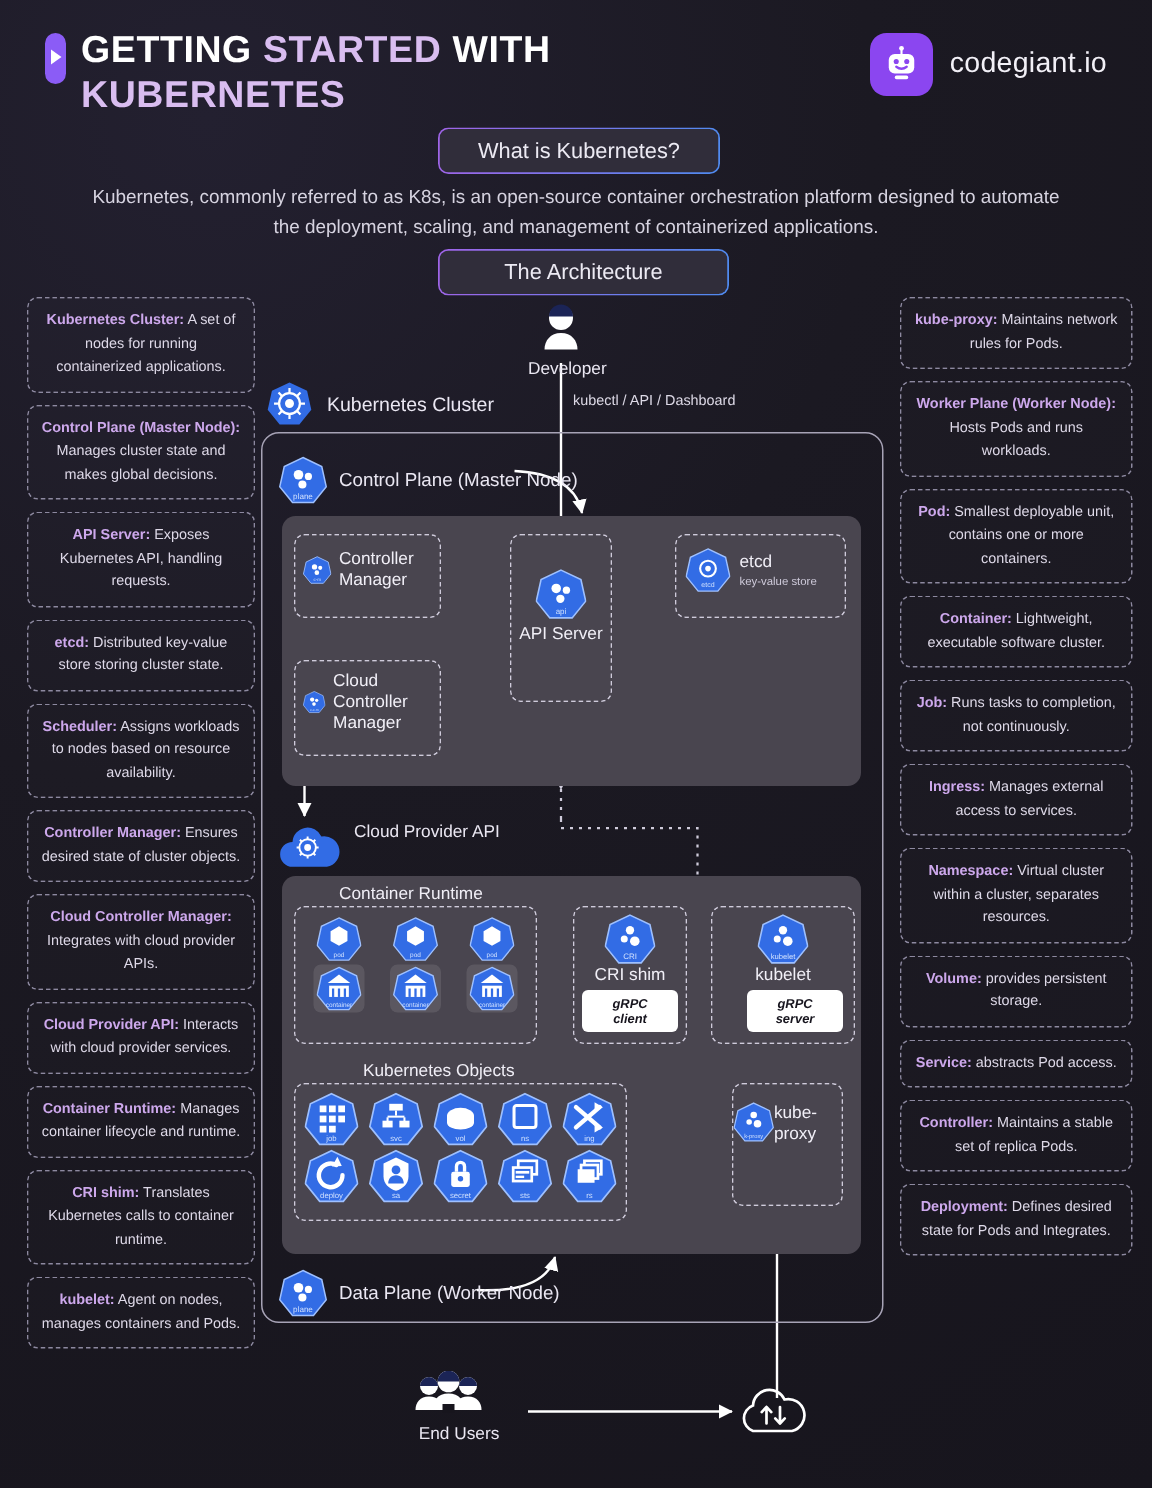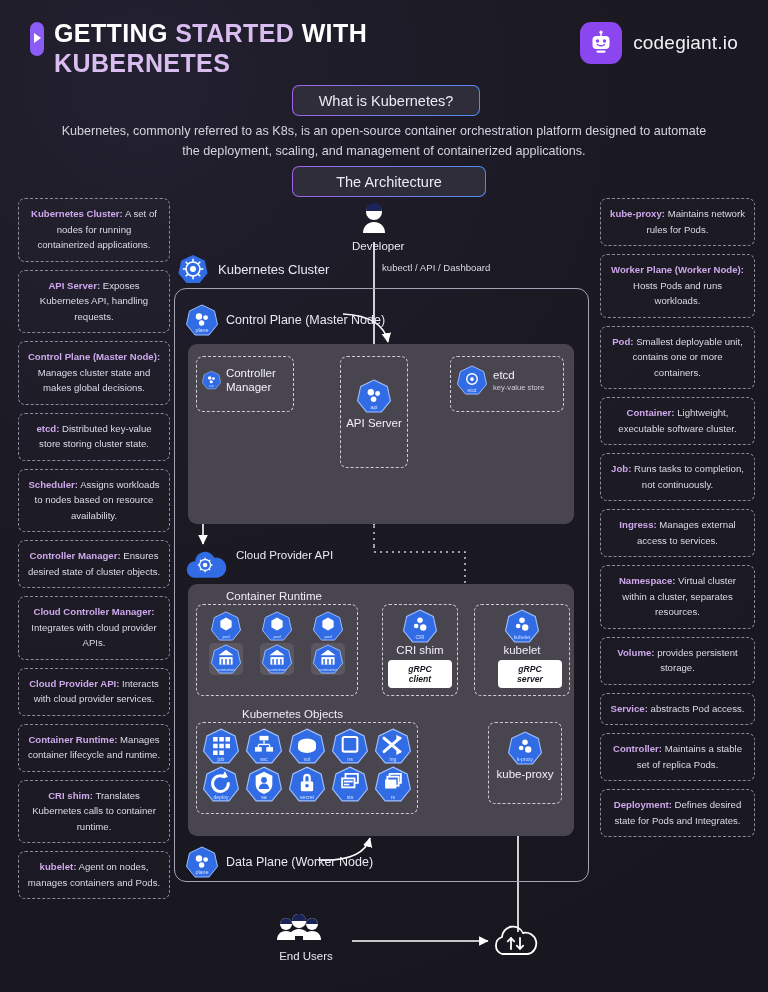"API Server: Exposes Kubernetes API," div.card { order: before "Control Plane (Master Node): Manages" -> after "Control Plane (Master Node): Manages" }
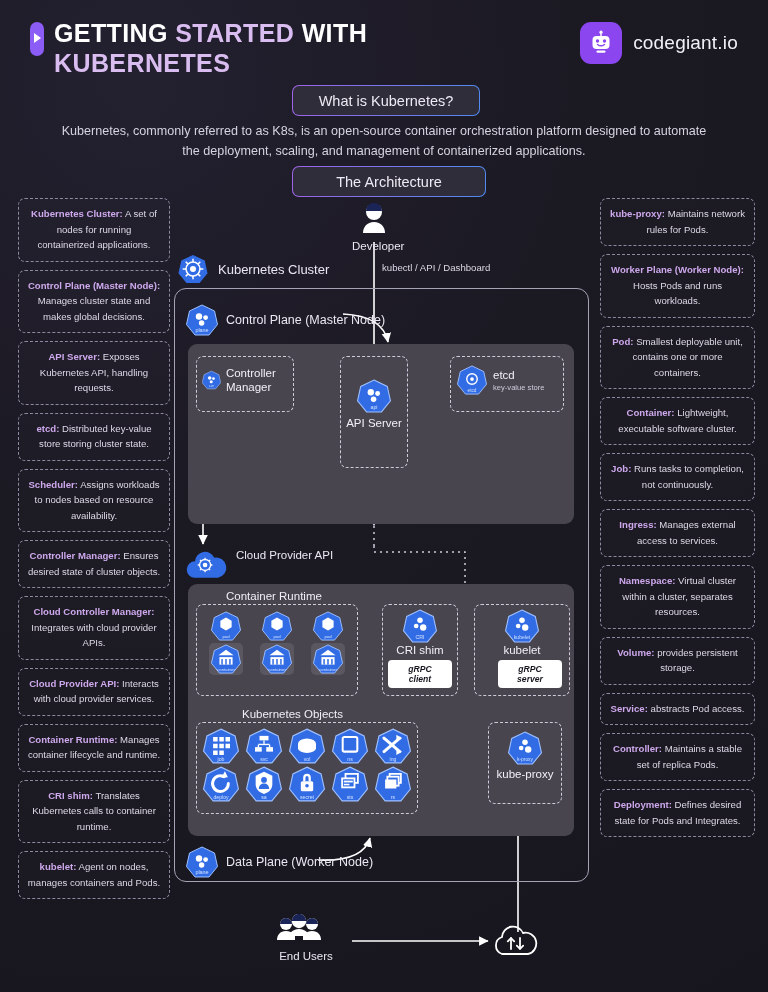"Cloud Controller Manager" div.dash { html: none -> <div> <div> <svg> <path></path> <g> <circle></circle> <circle></circle> <circle></circle> </g> <text>c-c-m</text> </svg> <div>Cloud Controller Manager</div> </div> </div> }
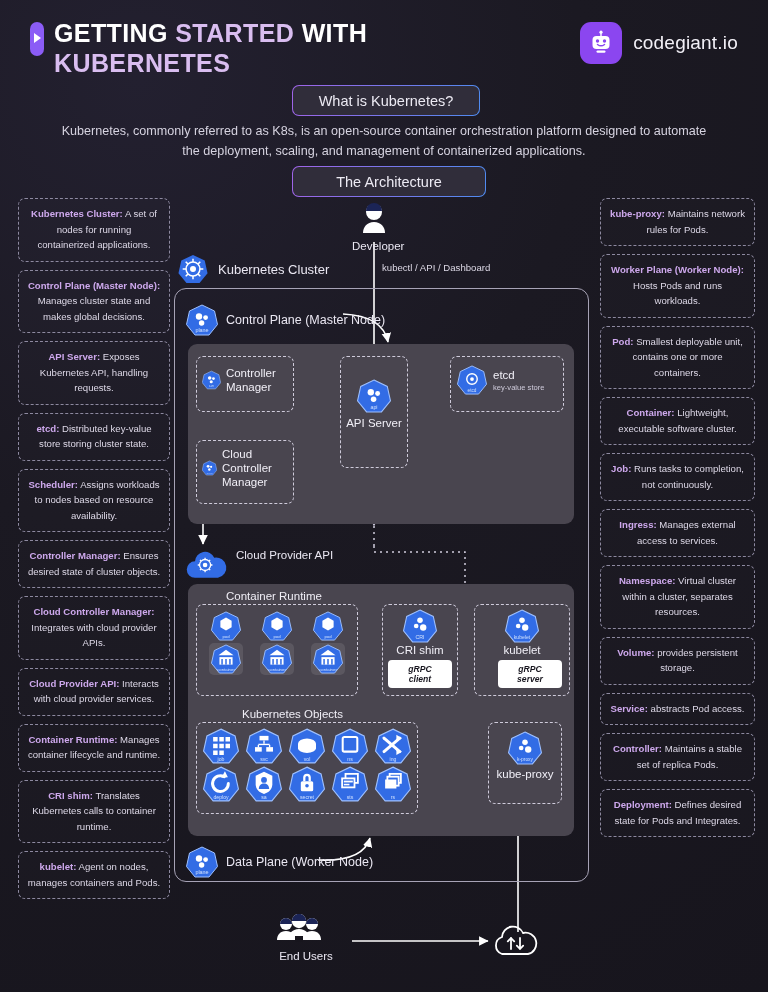"kube-proxy" div { flex-direction: column -> row }
